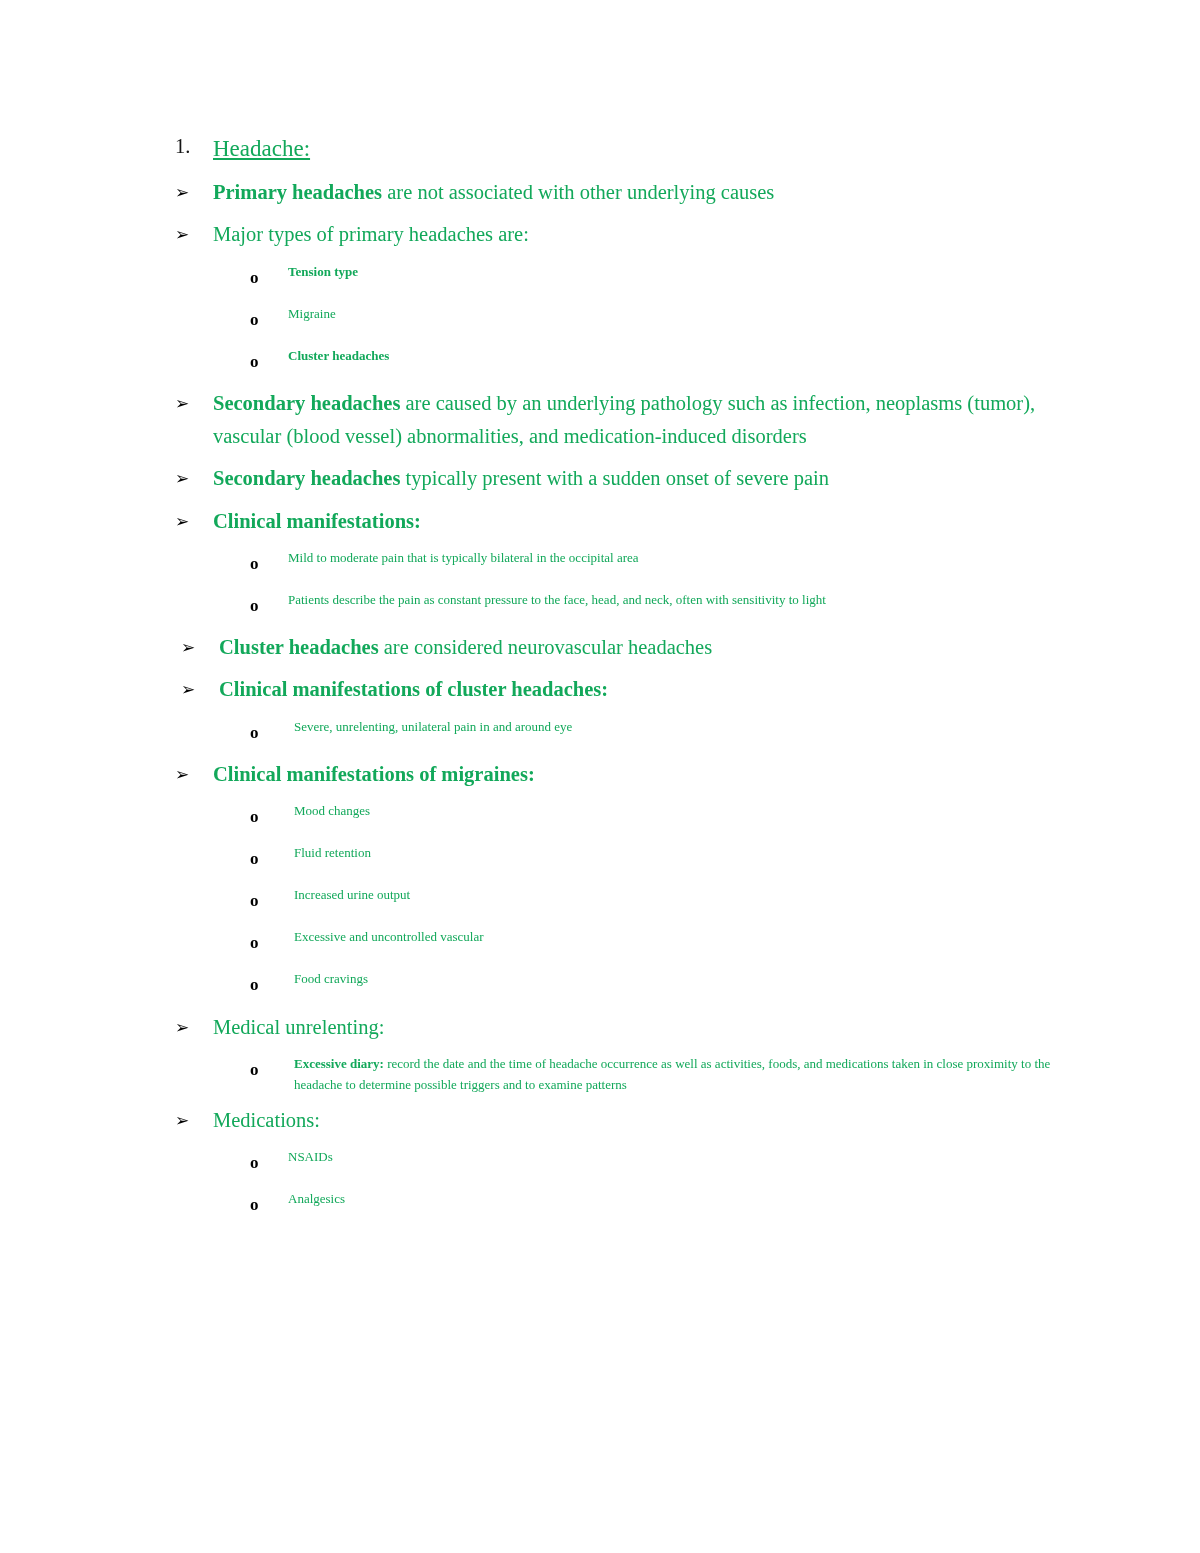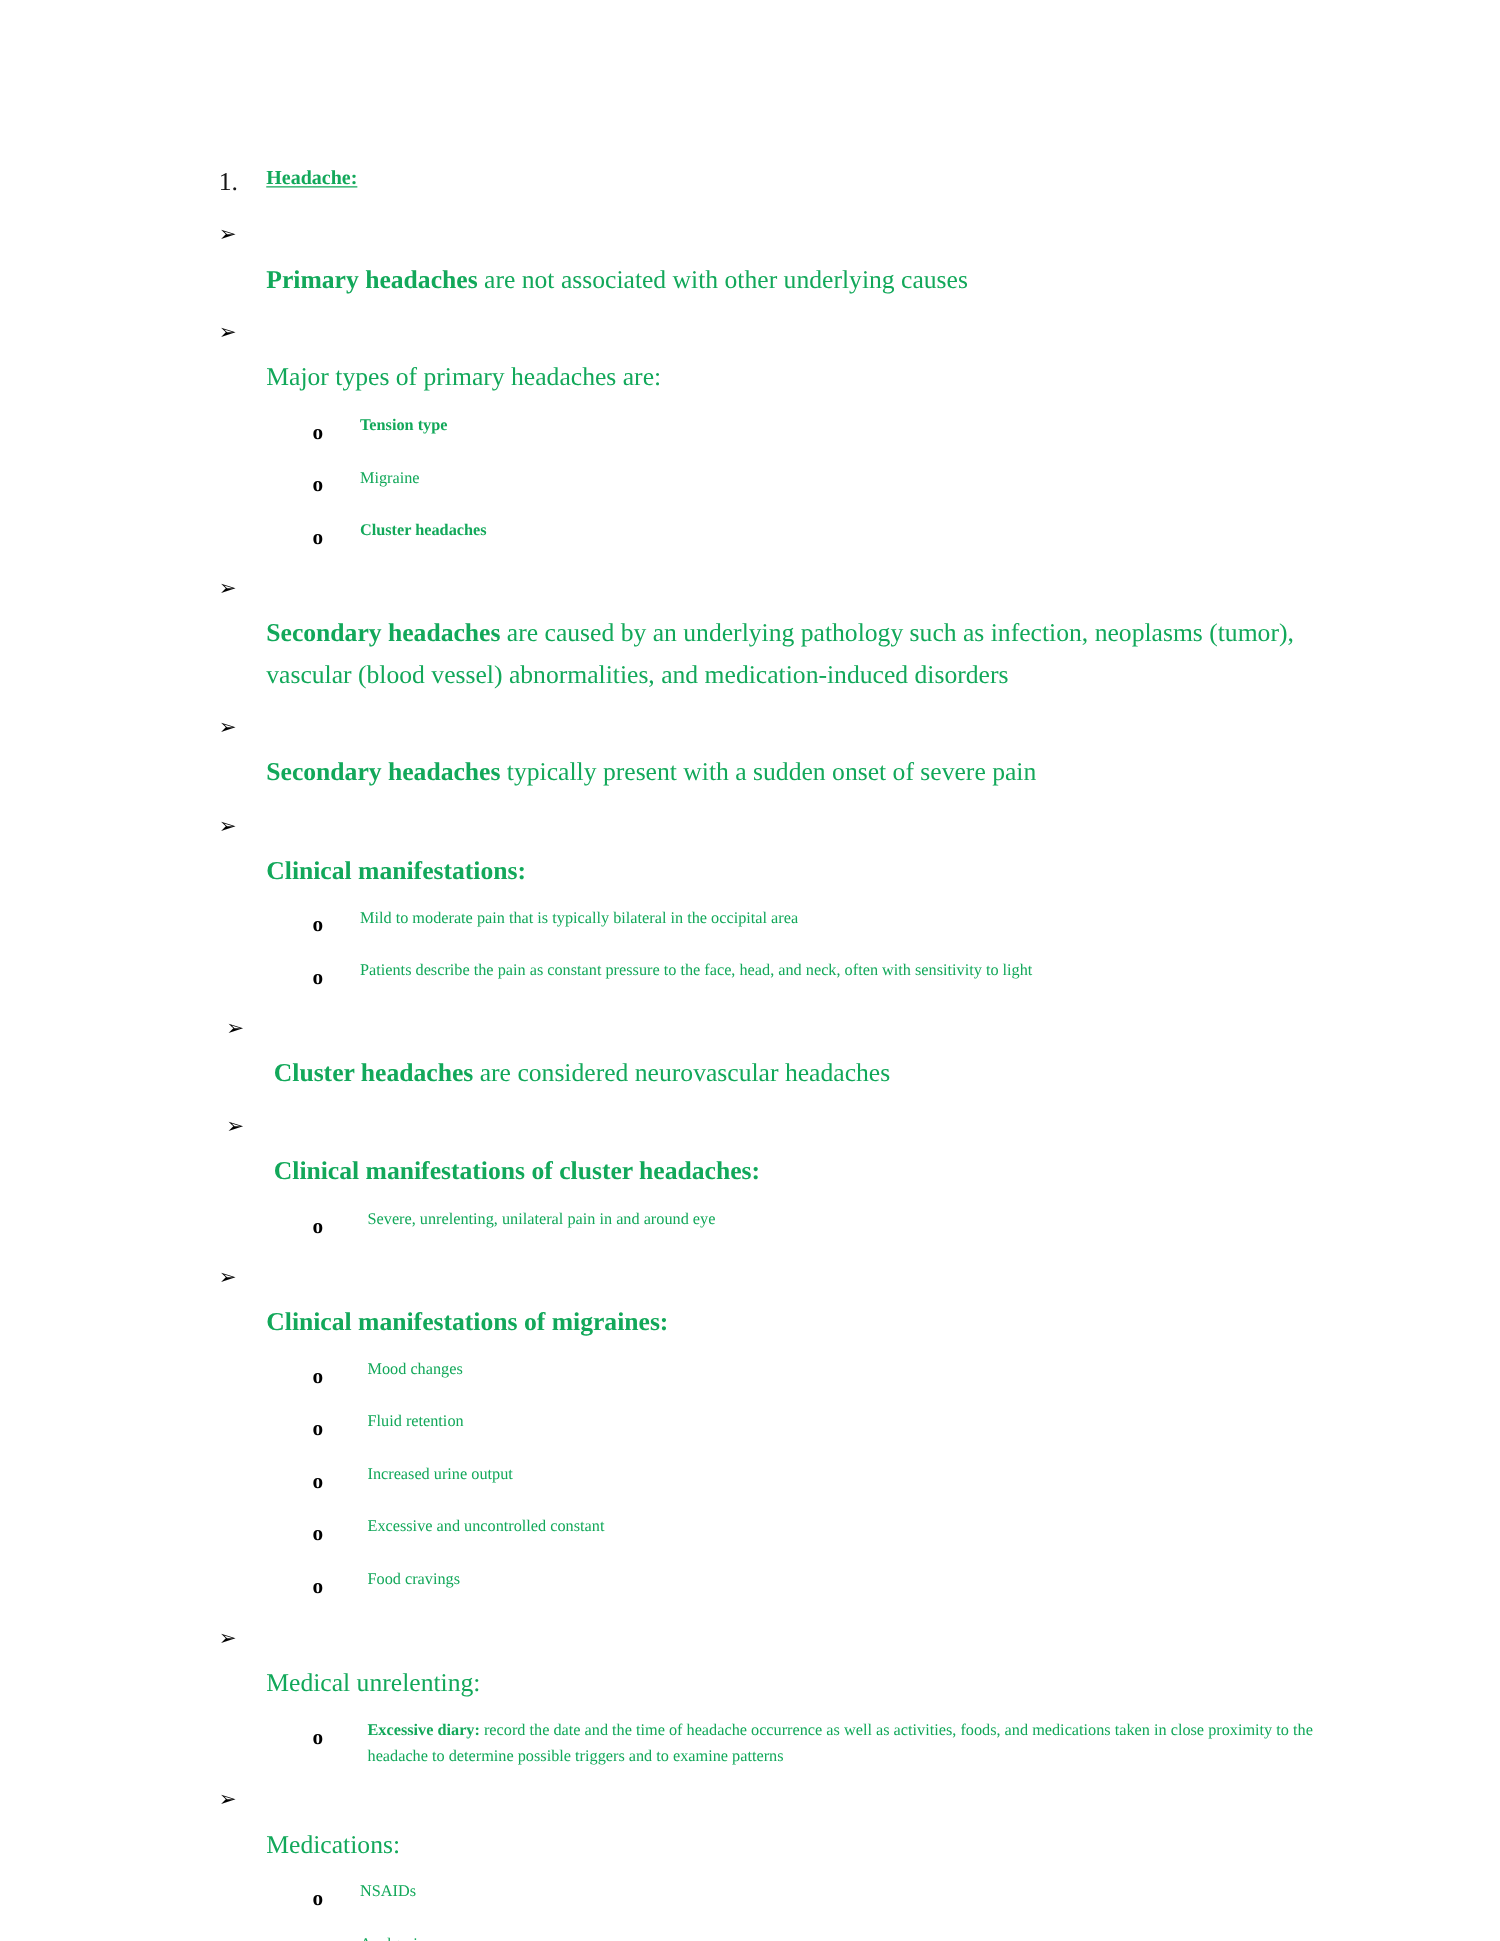"Headache:" .lvl-num .txt { font-size: 16px -> 23px; font-weight: bold -> normal }
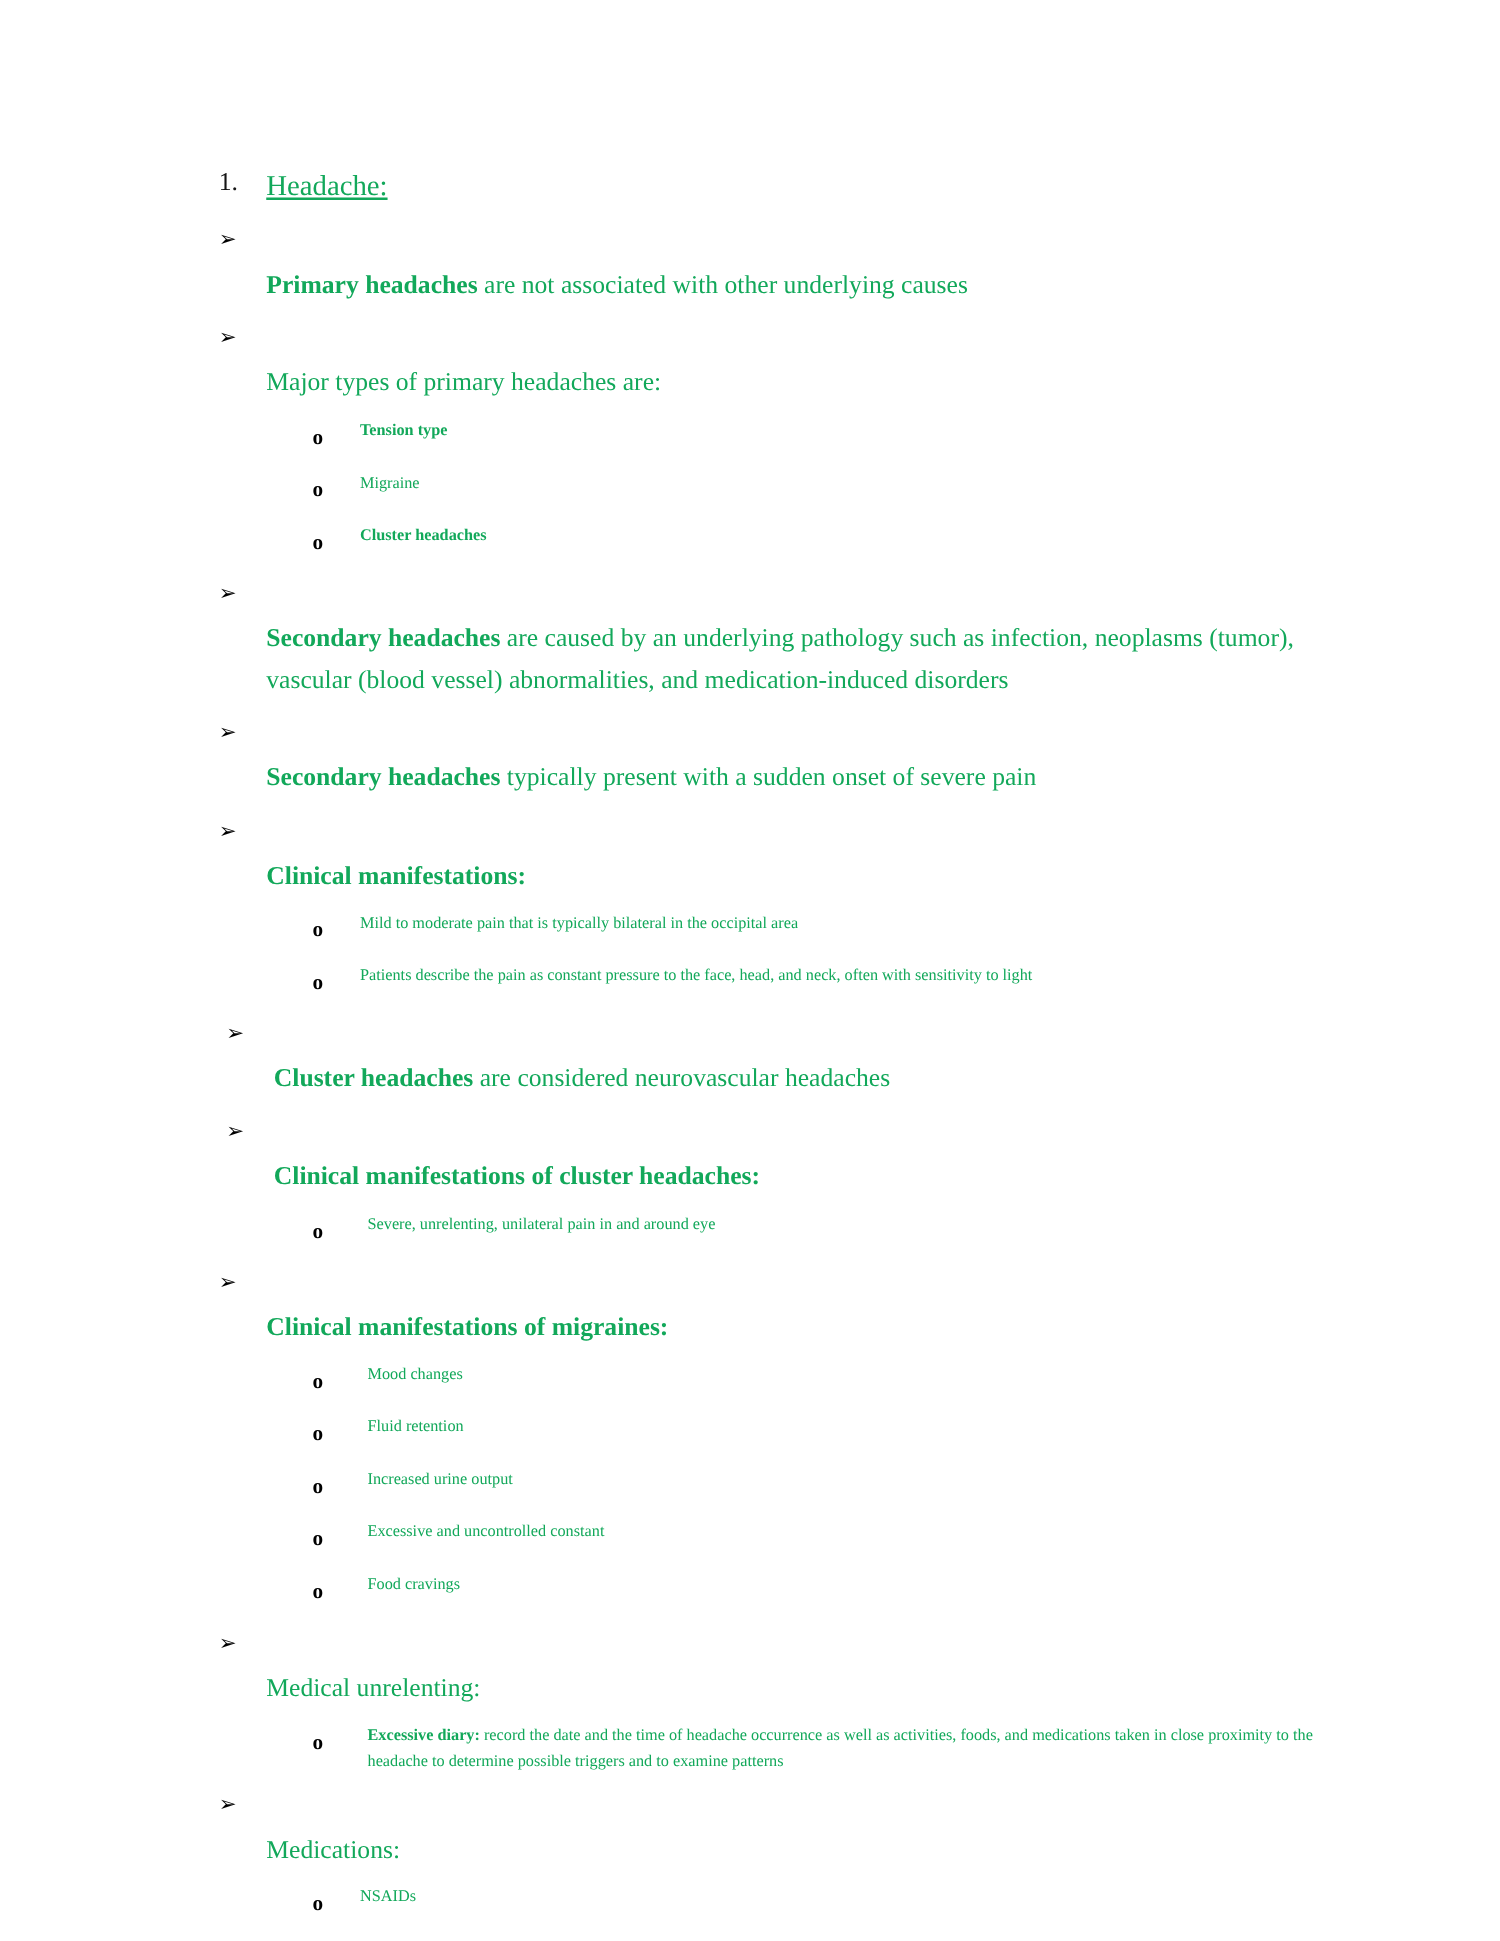"Primary headaches are not associated" .lvl1 .txt { margin-top: 36px -> none }
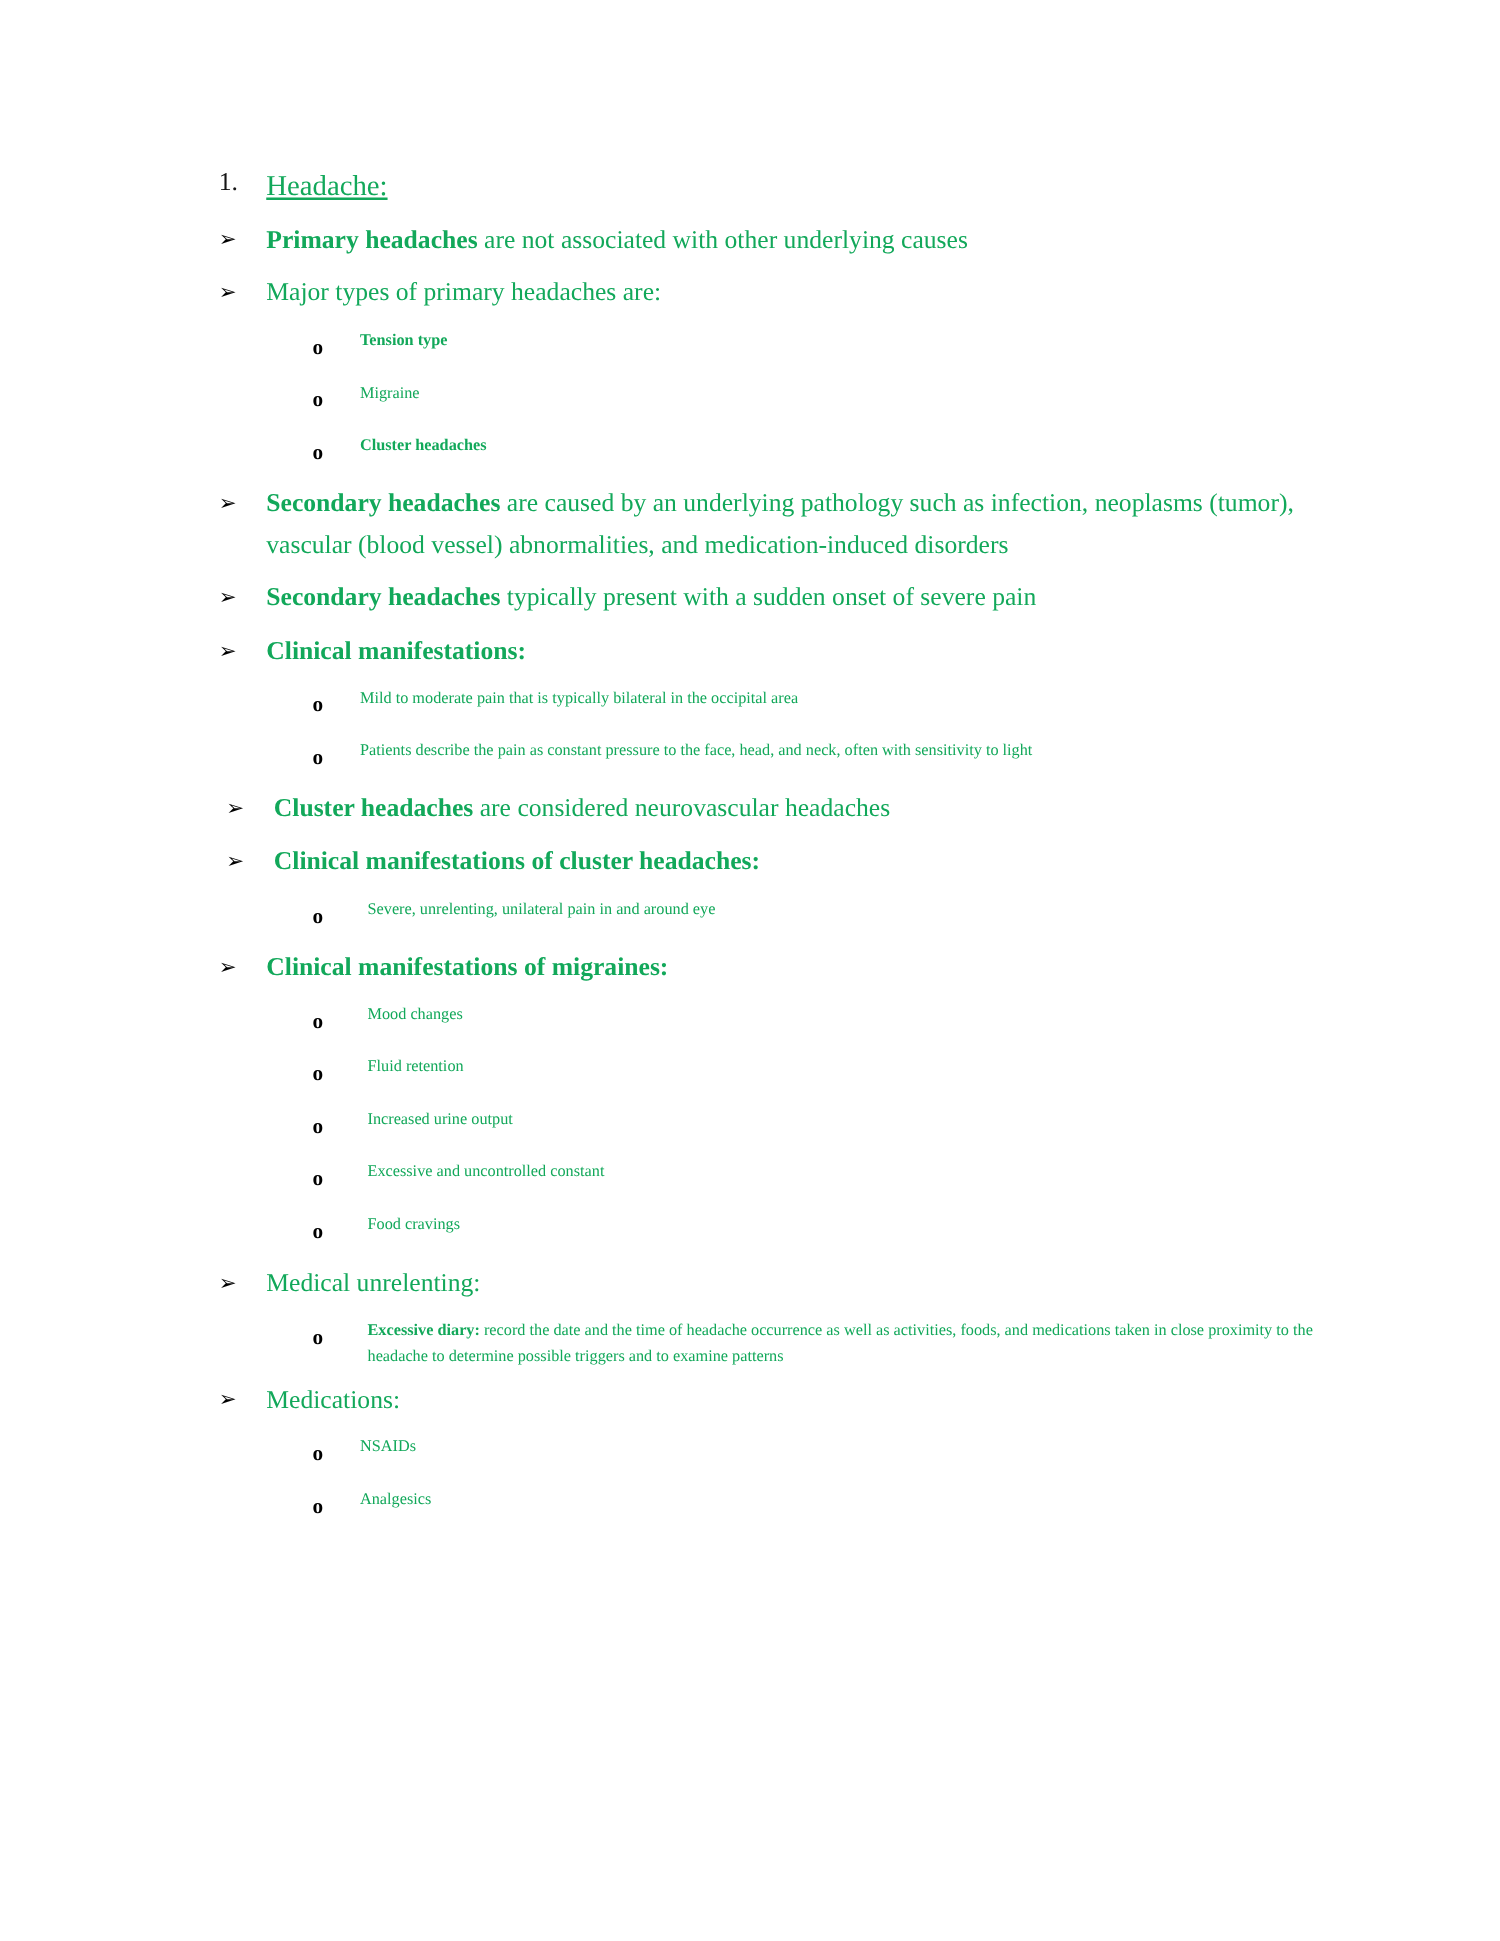"Excessive and uncontrolled constant" span.txt { text: constant -> vascular }
